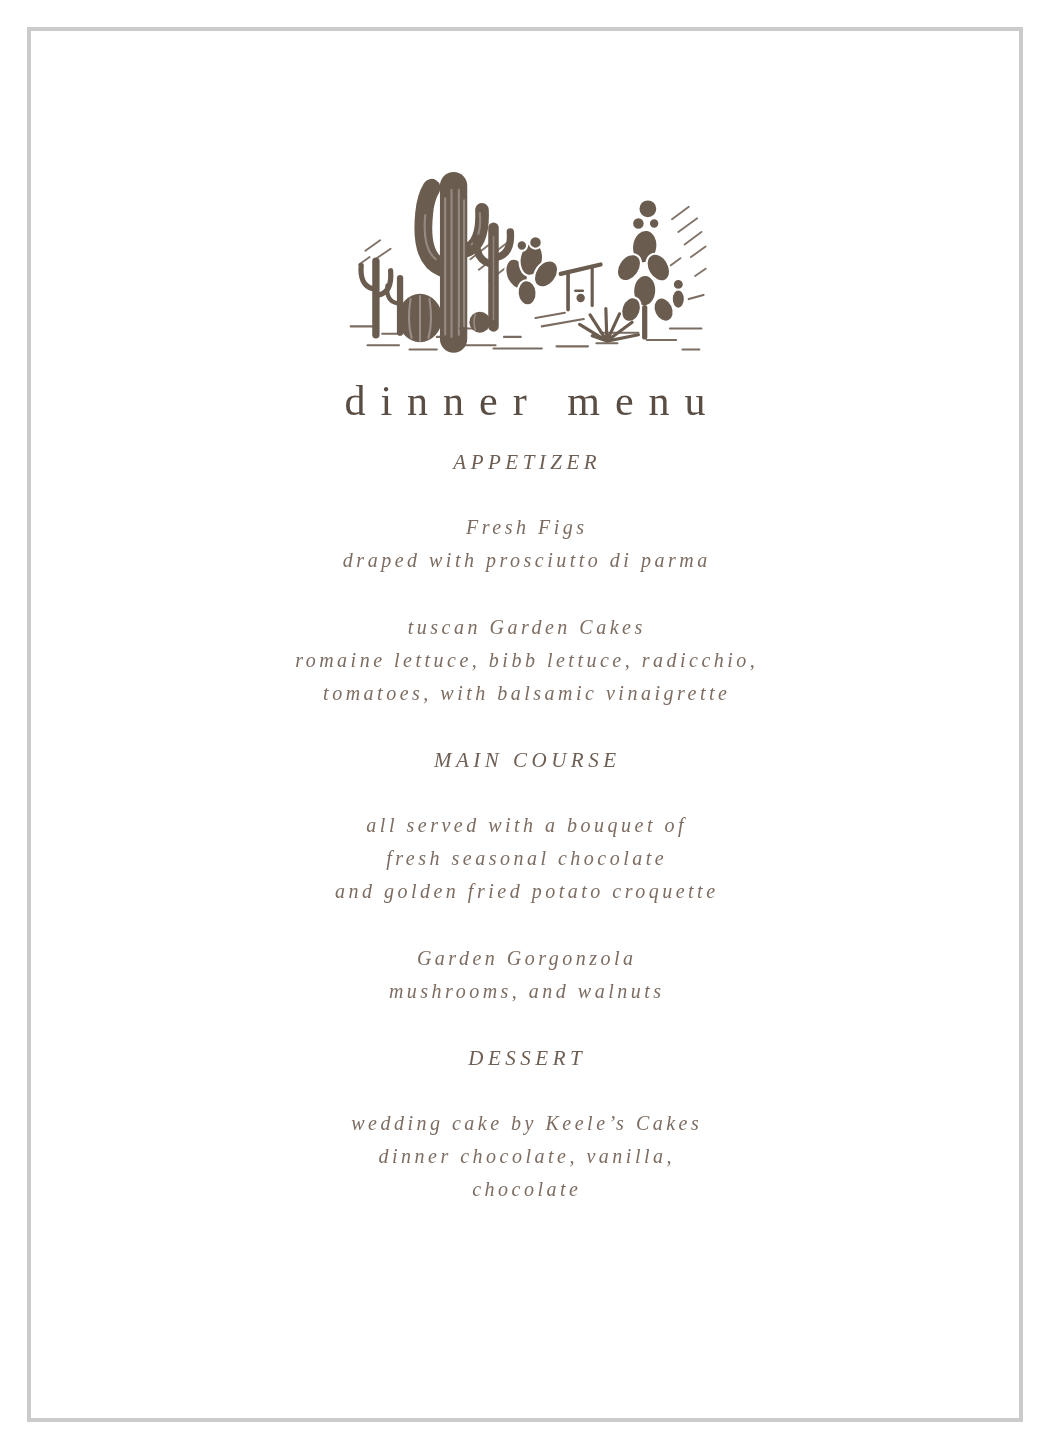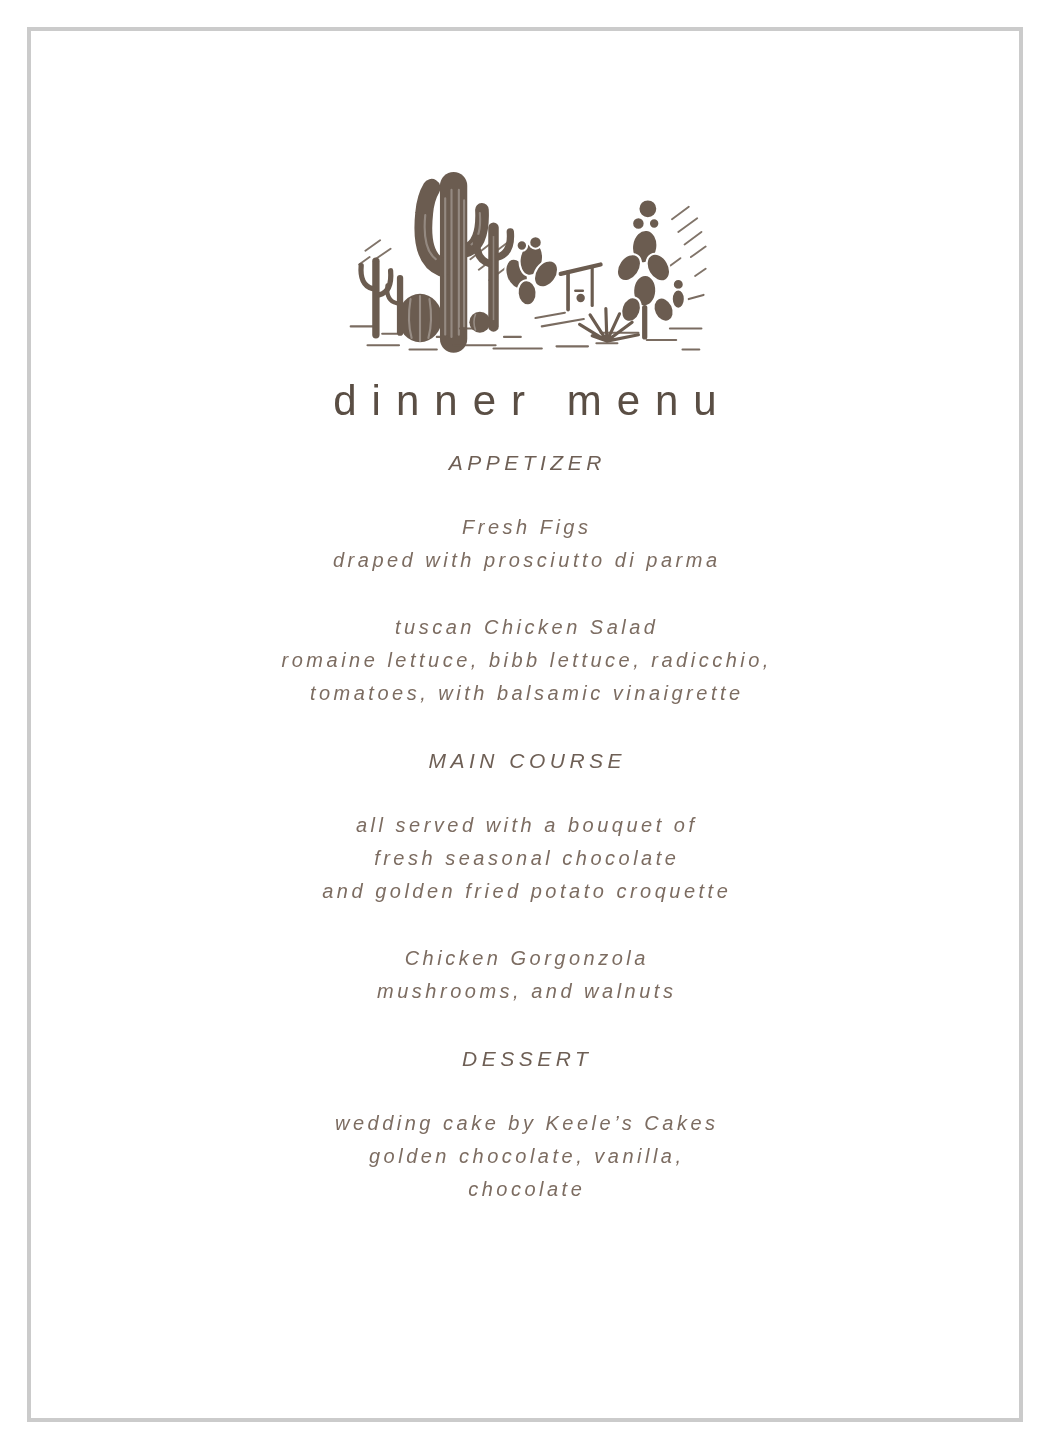"dinner menu" .card { font-family: Liberation Sans, sans-serif -> Liberation Serif, serif }
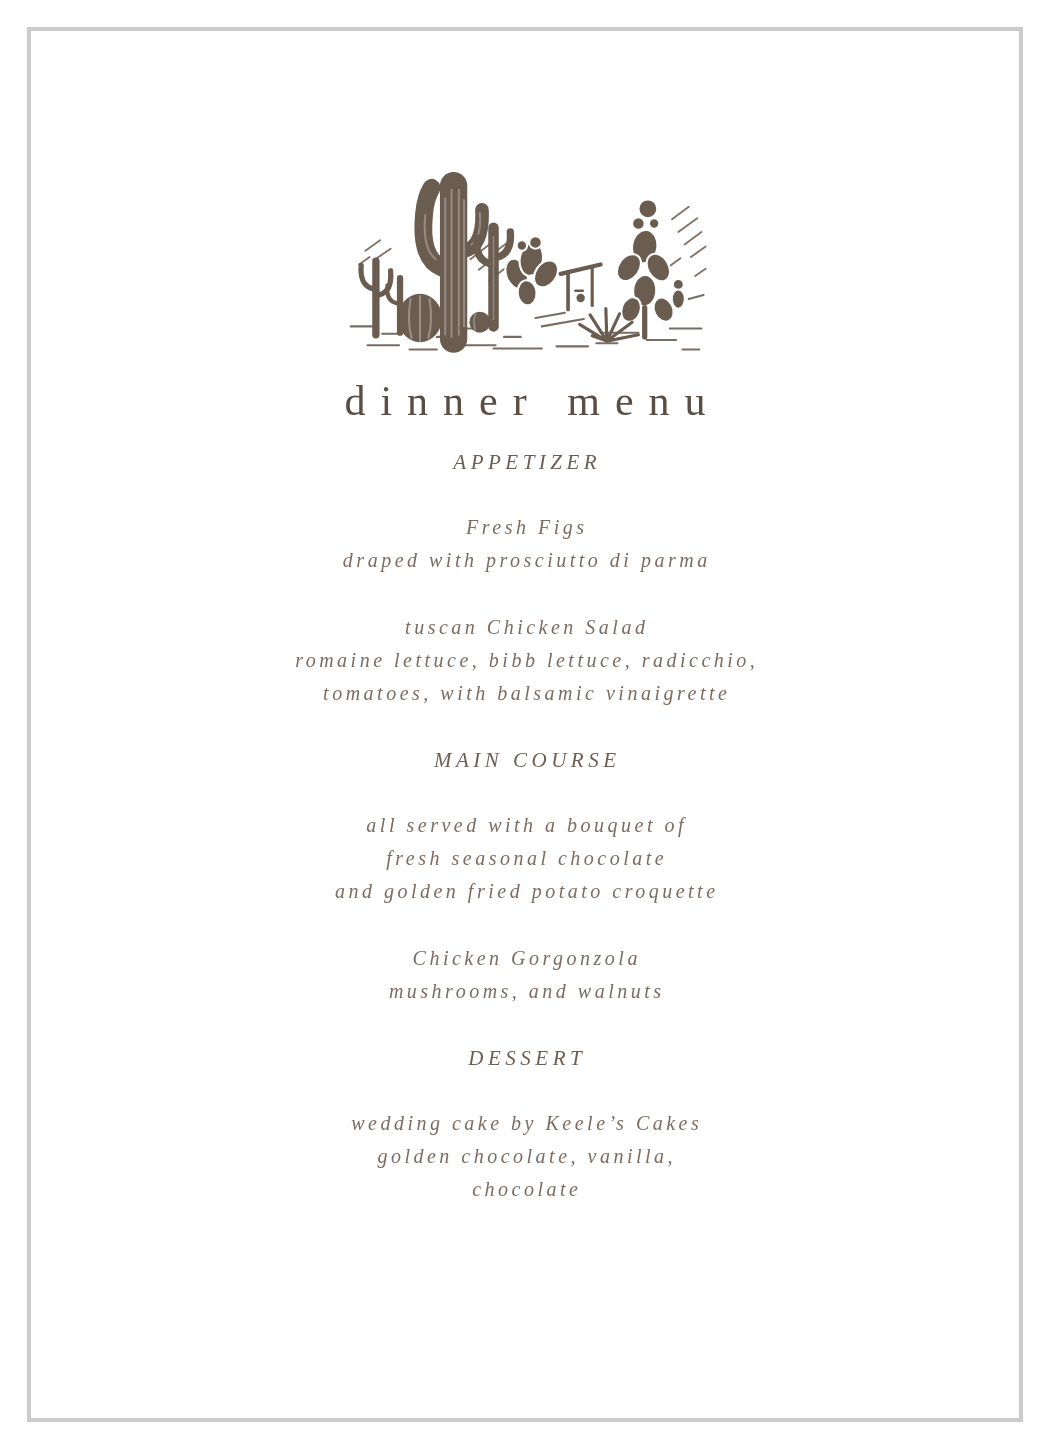"tuscan Chicken Salad" p.line { text: Chicken Salad -> Garden Cakes }
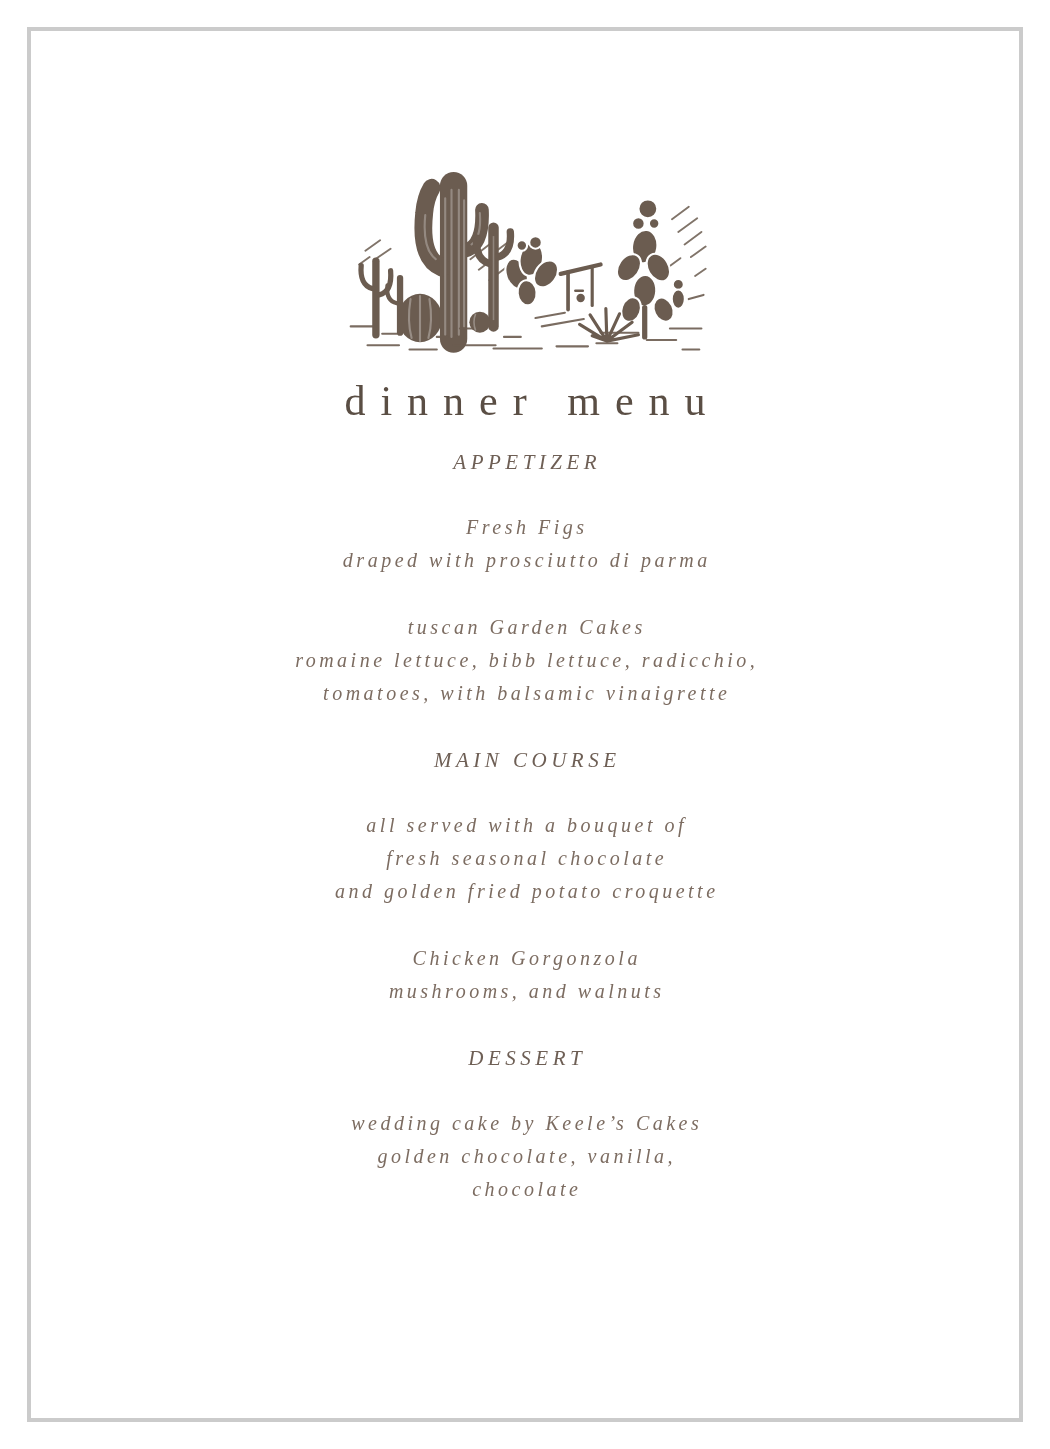"Chicken Gorgonzola" p.line { text: Chicken -> Garden }
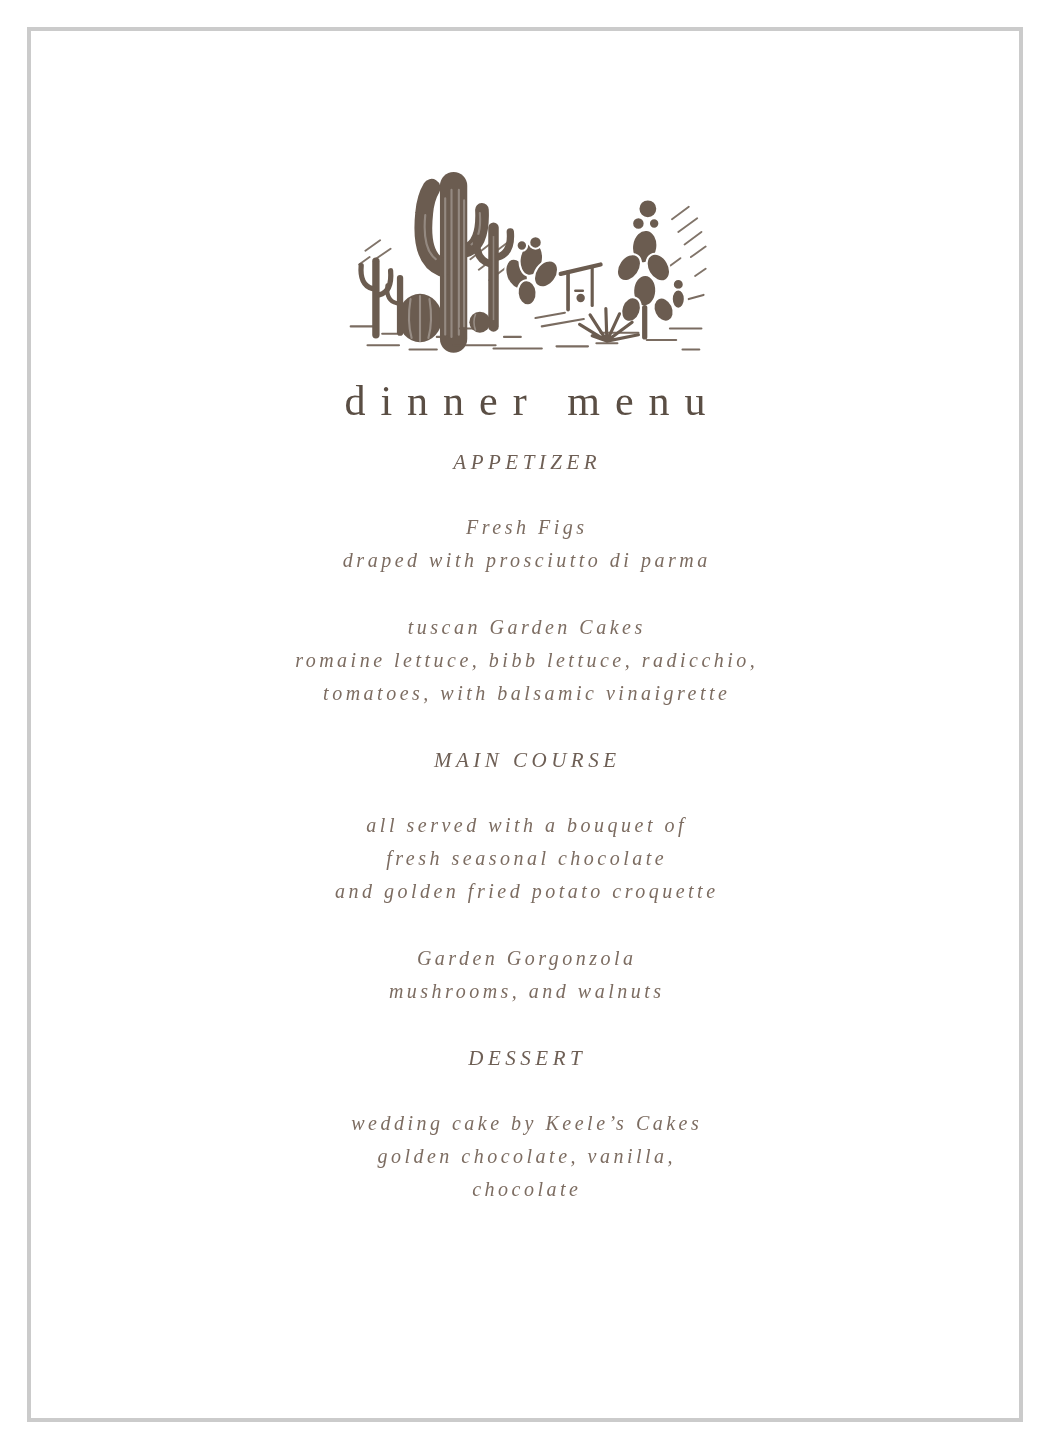"golden chocolate, vanilla," p.line { text: golden -> dinner }
